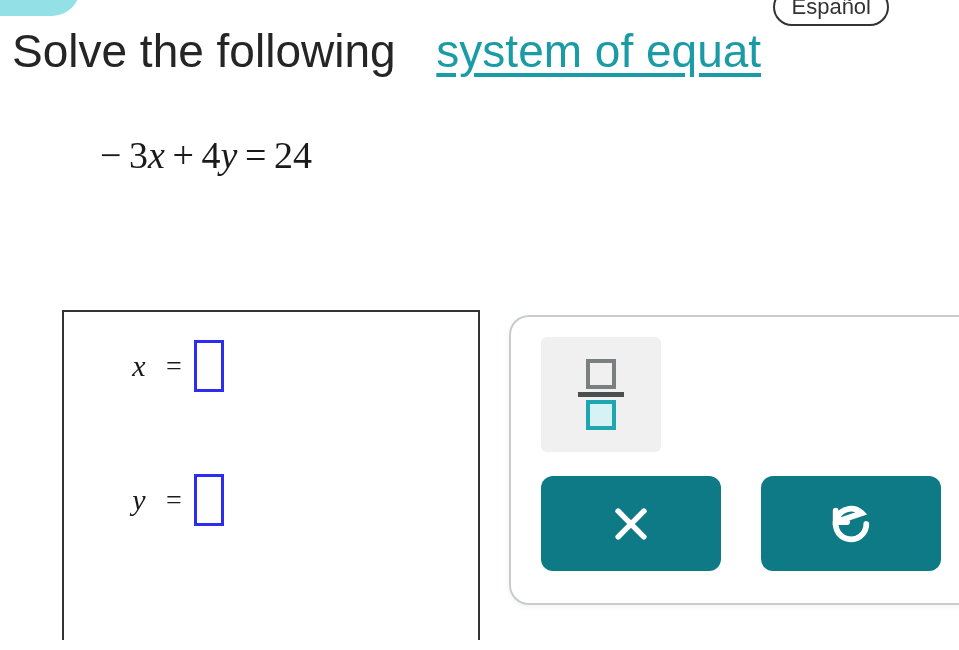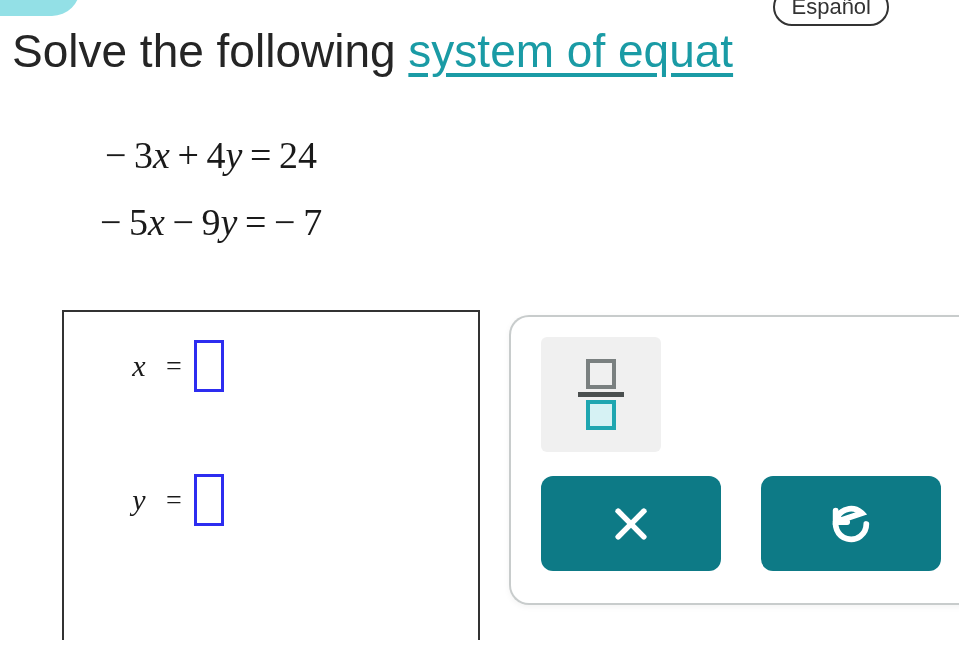"system of equat" .question-link { margin-left: none -> 28px }
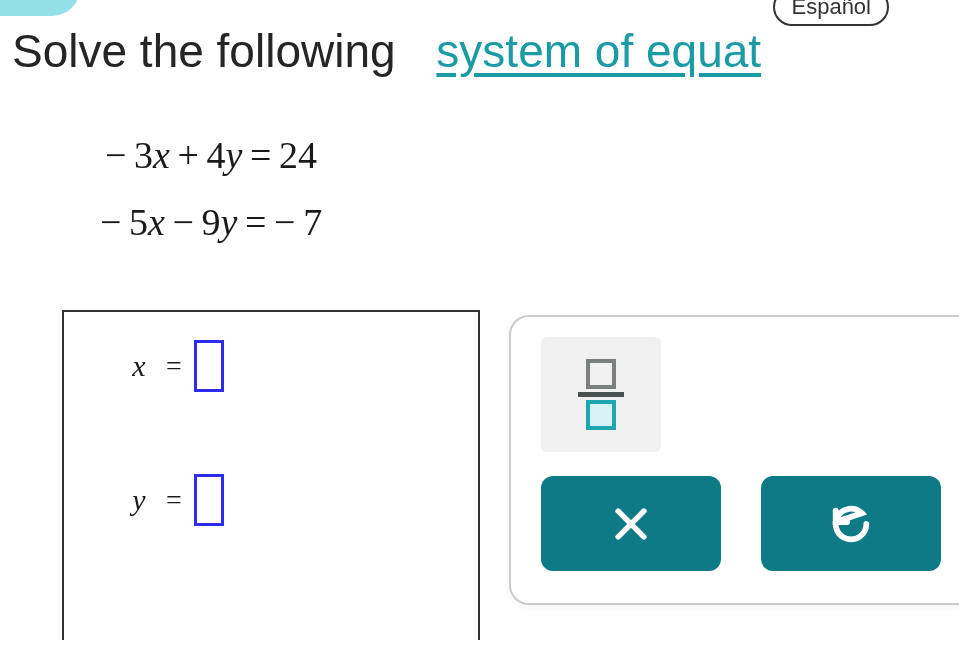"− 5x − 9y =" div.eqline { html: <div>− 5<span>x</span> − 9<span>y</span> = − 7</div> -> none }
